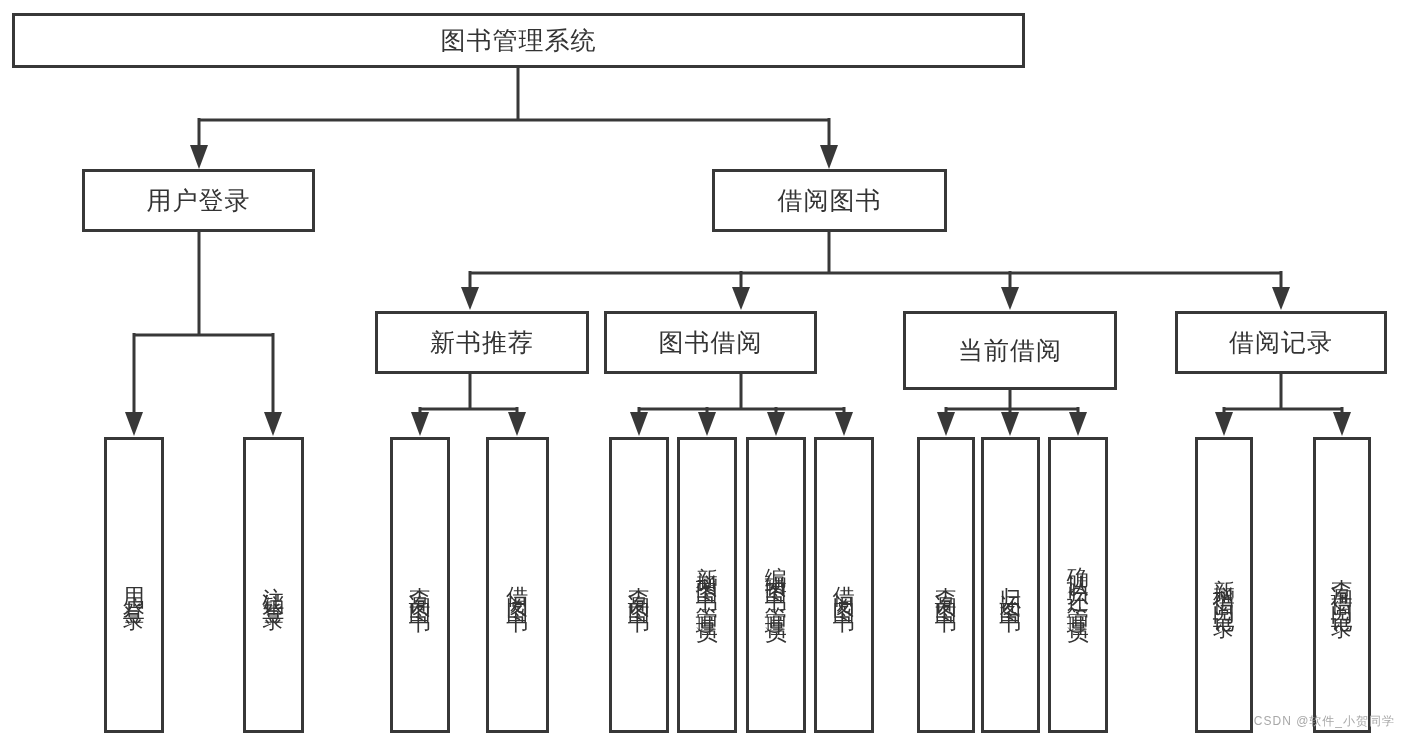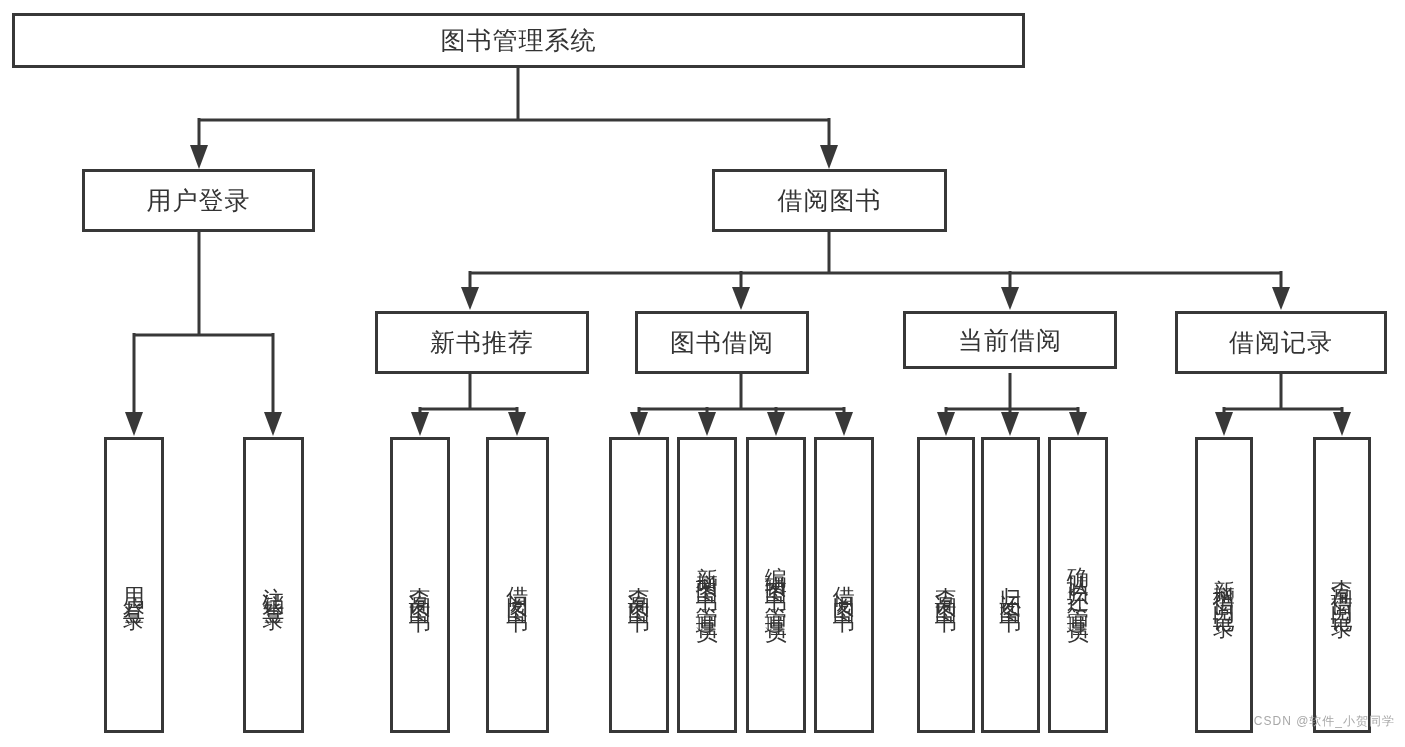"图书借阅" div.node { left: 635px -> 604px; width: 174px -> 213px }
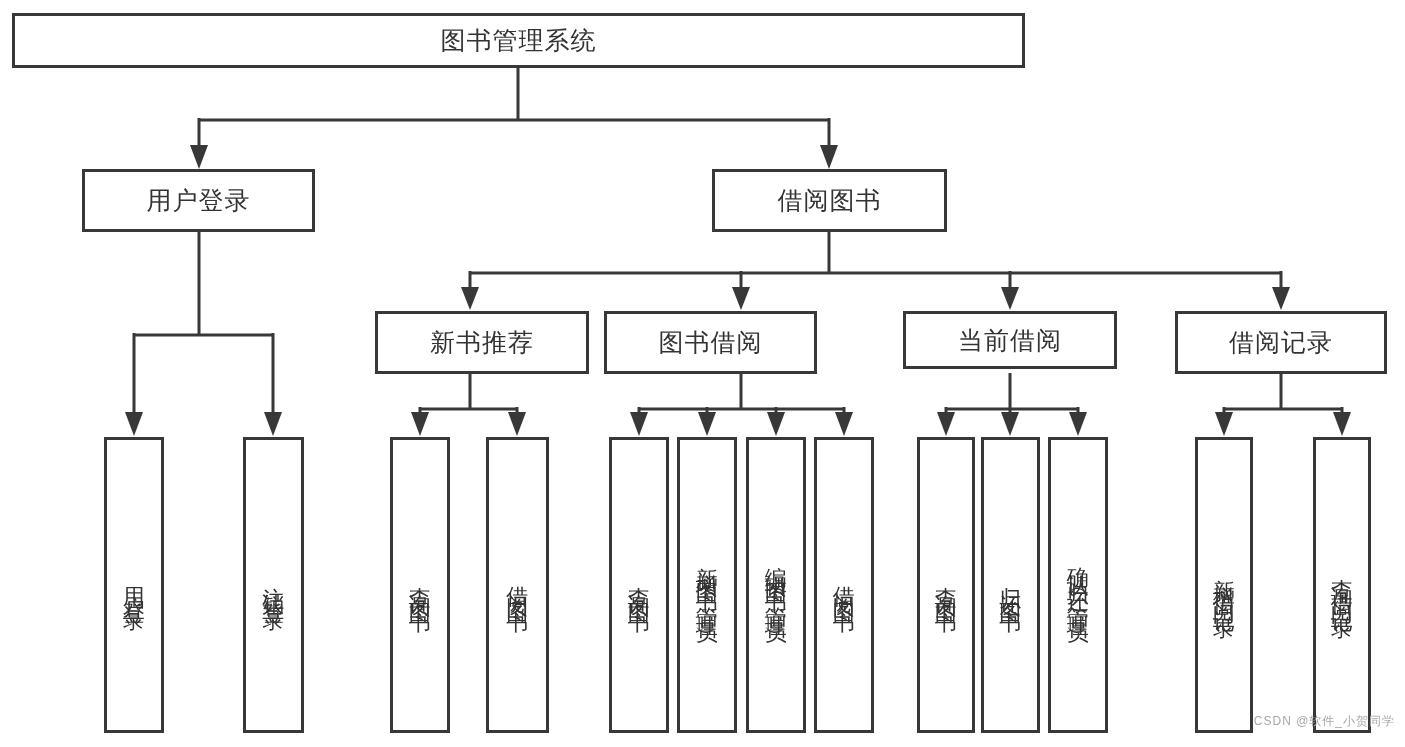"当前借阅" div.node { height: 58px -> 79px }
